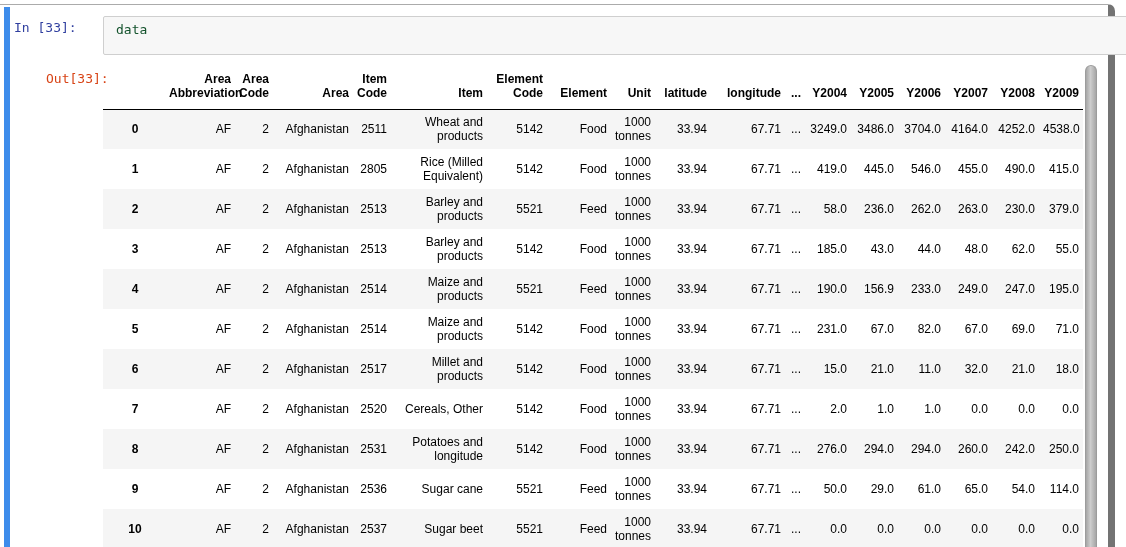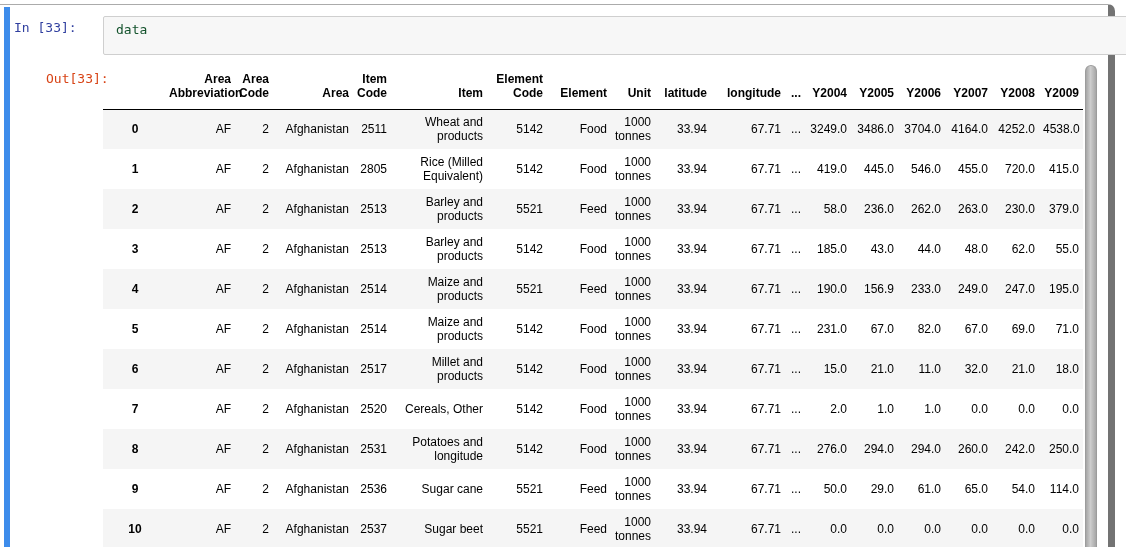"720.0" td { text: 720.0 -> 490.0 }
